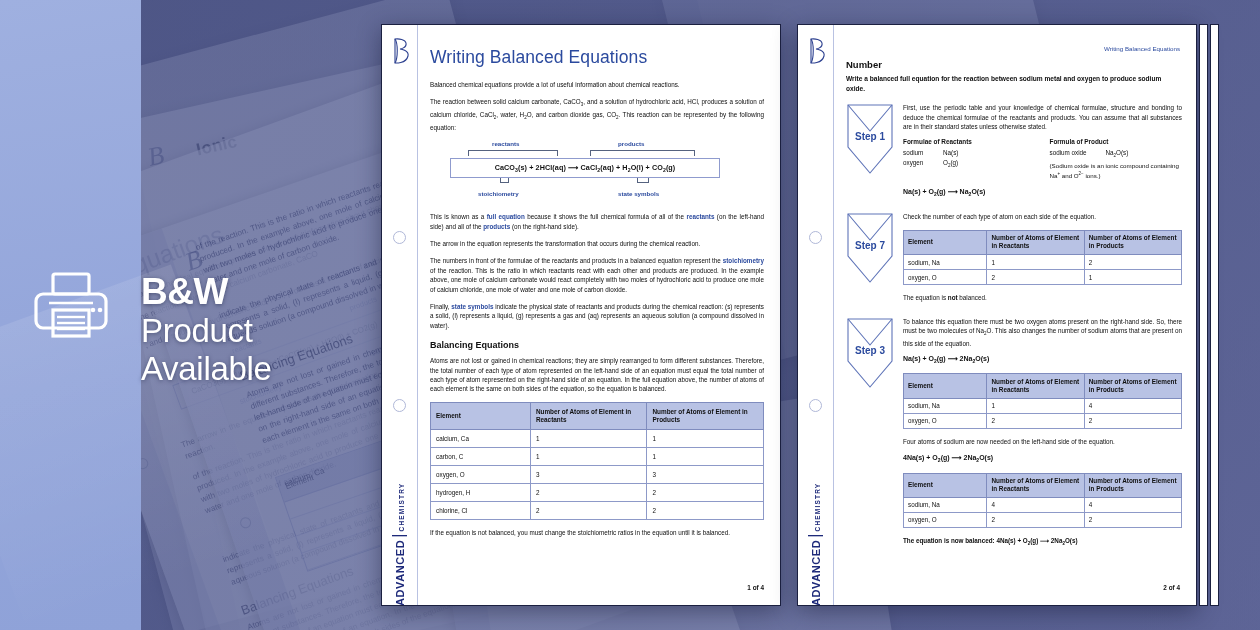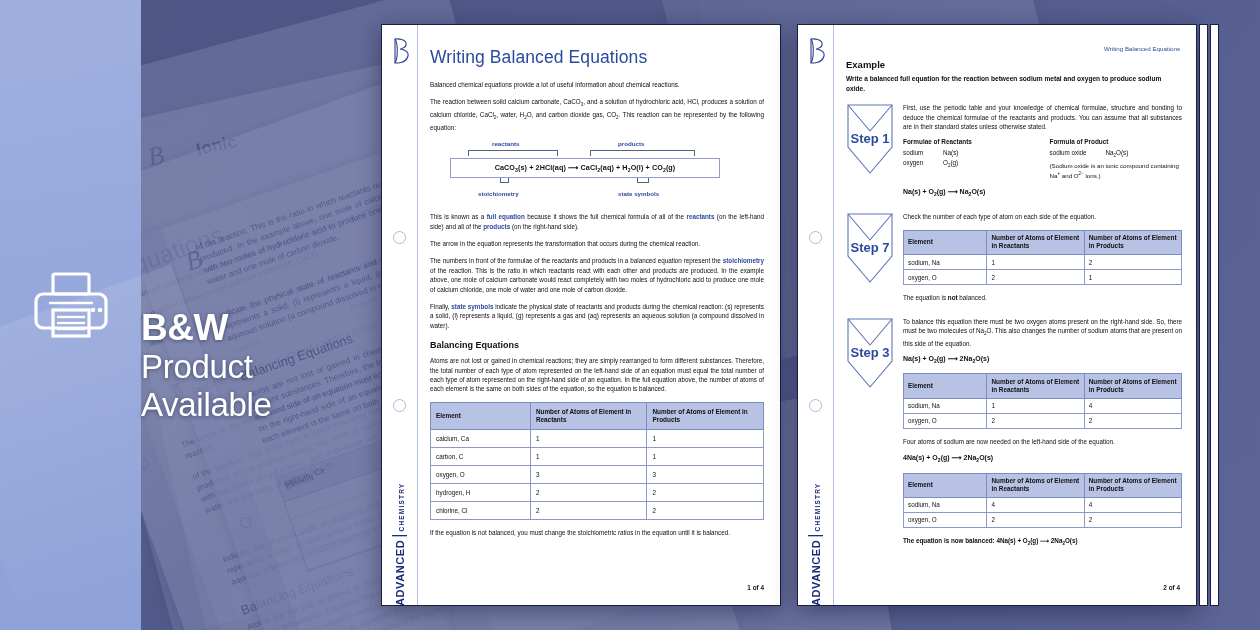"Example" h2.ex { text: Example -> Number }
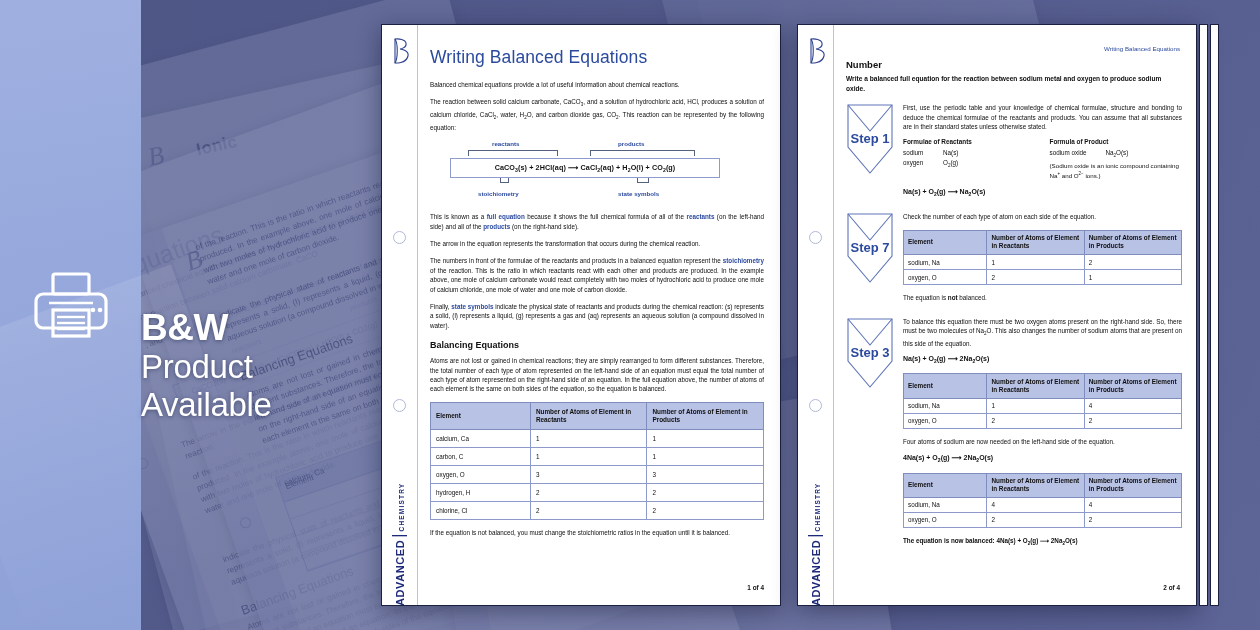"Step 1" .step-chevron span { font-size: 13px -> 10px }
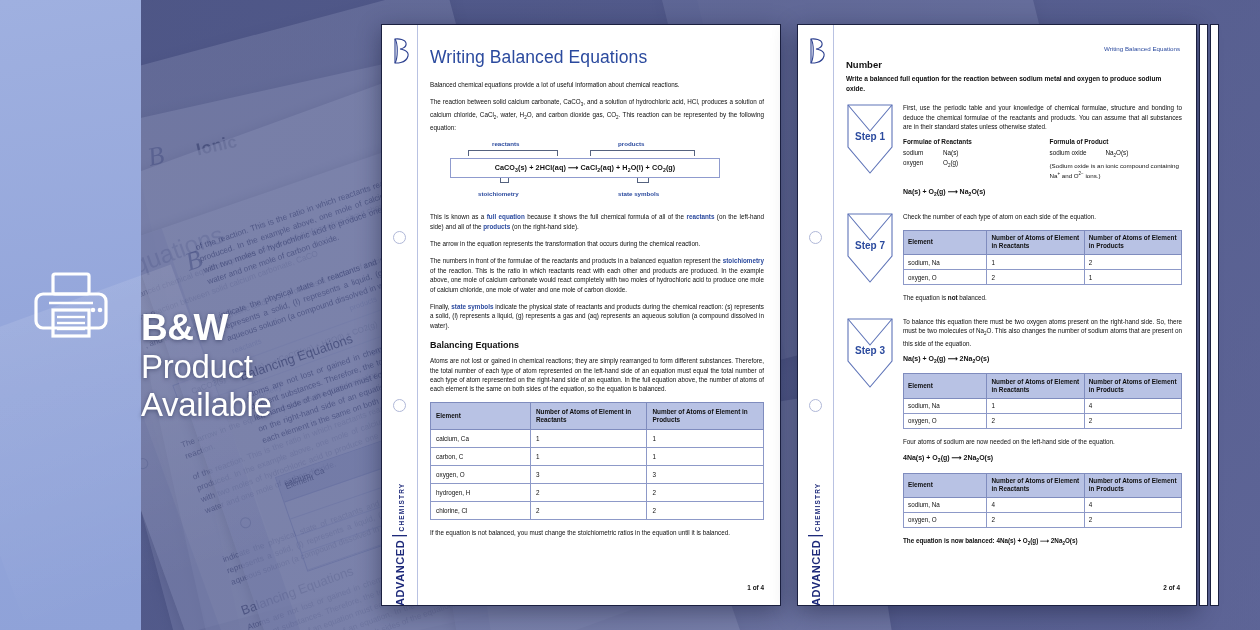"B&W" #promo-text { margin-top: 36px -> none }
